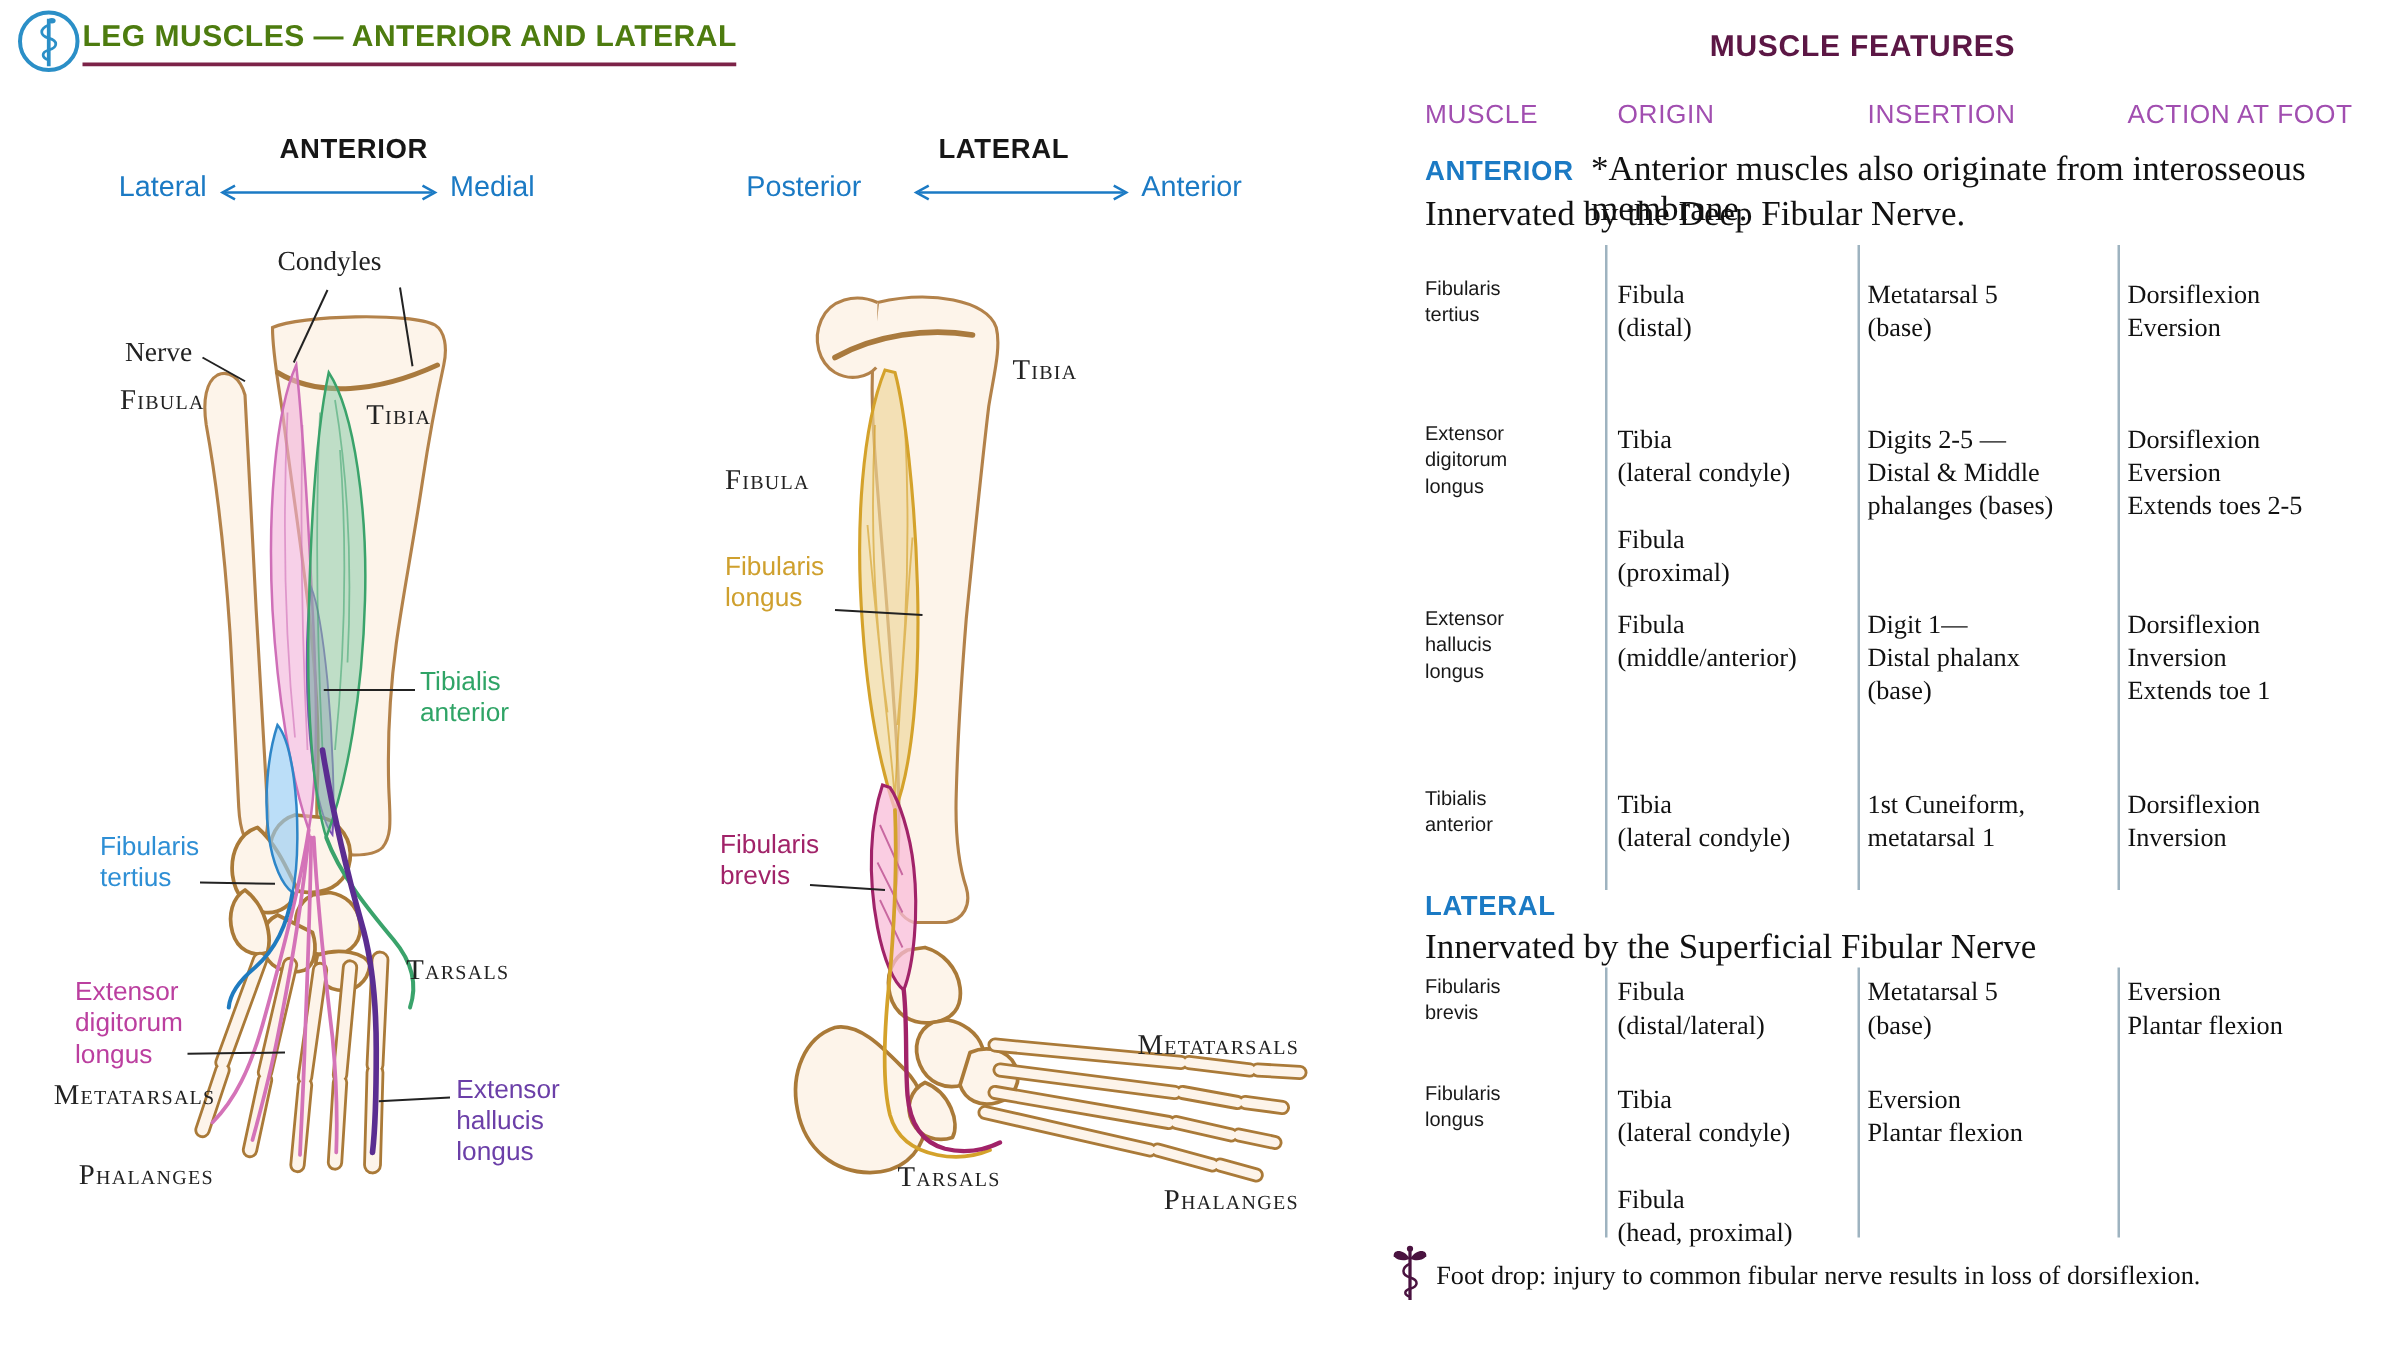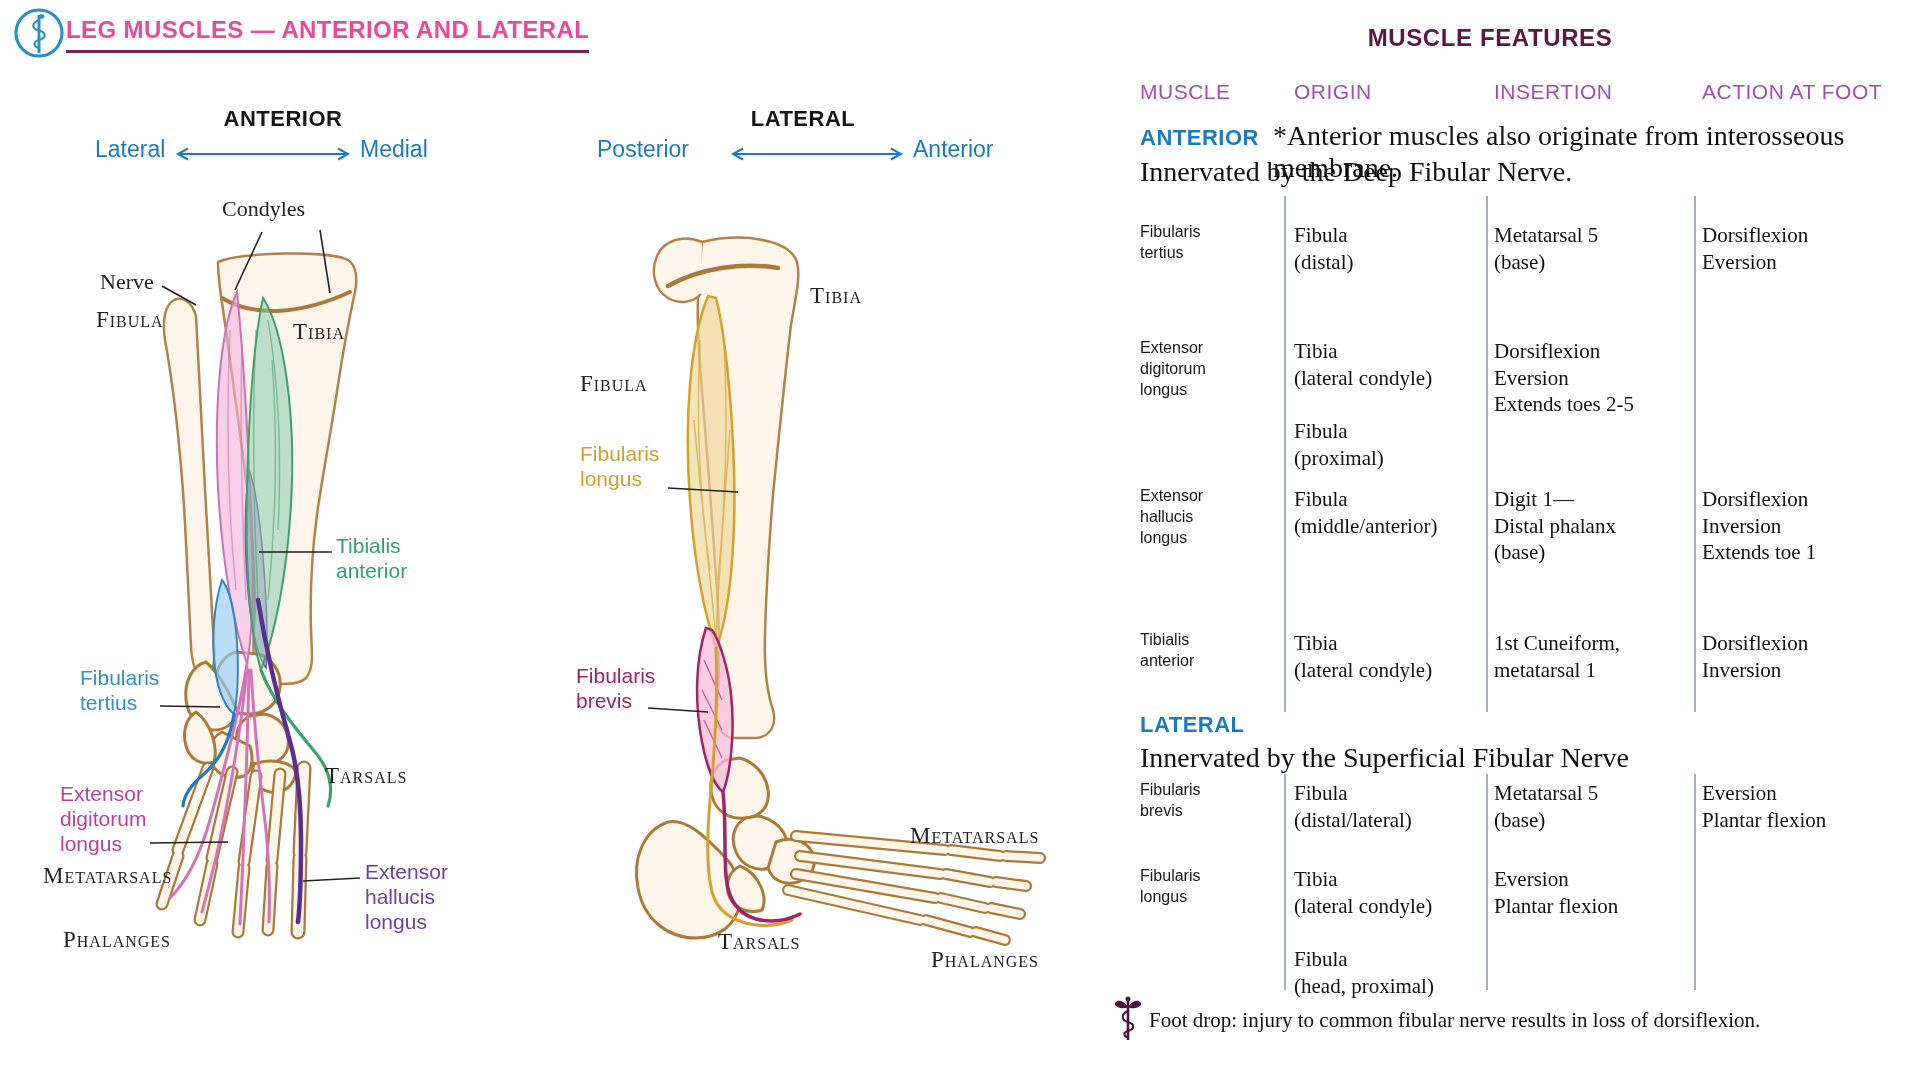"LEG MUSCLES — ANTERIOR AND" .page-title { color: #ec4899 -> #4d7c0f }
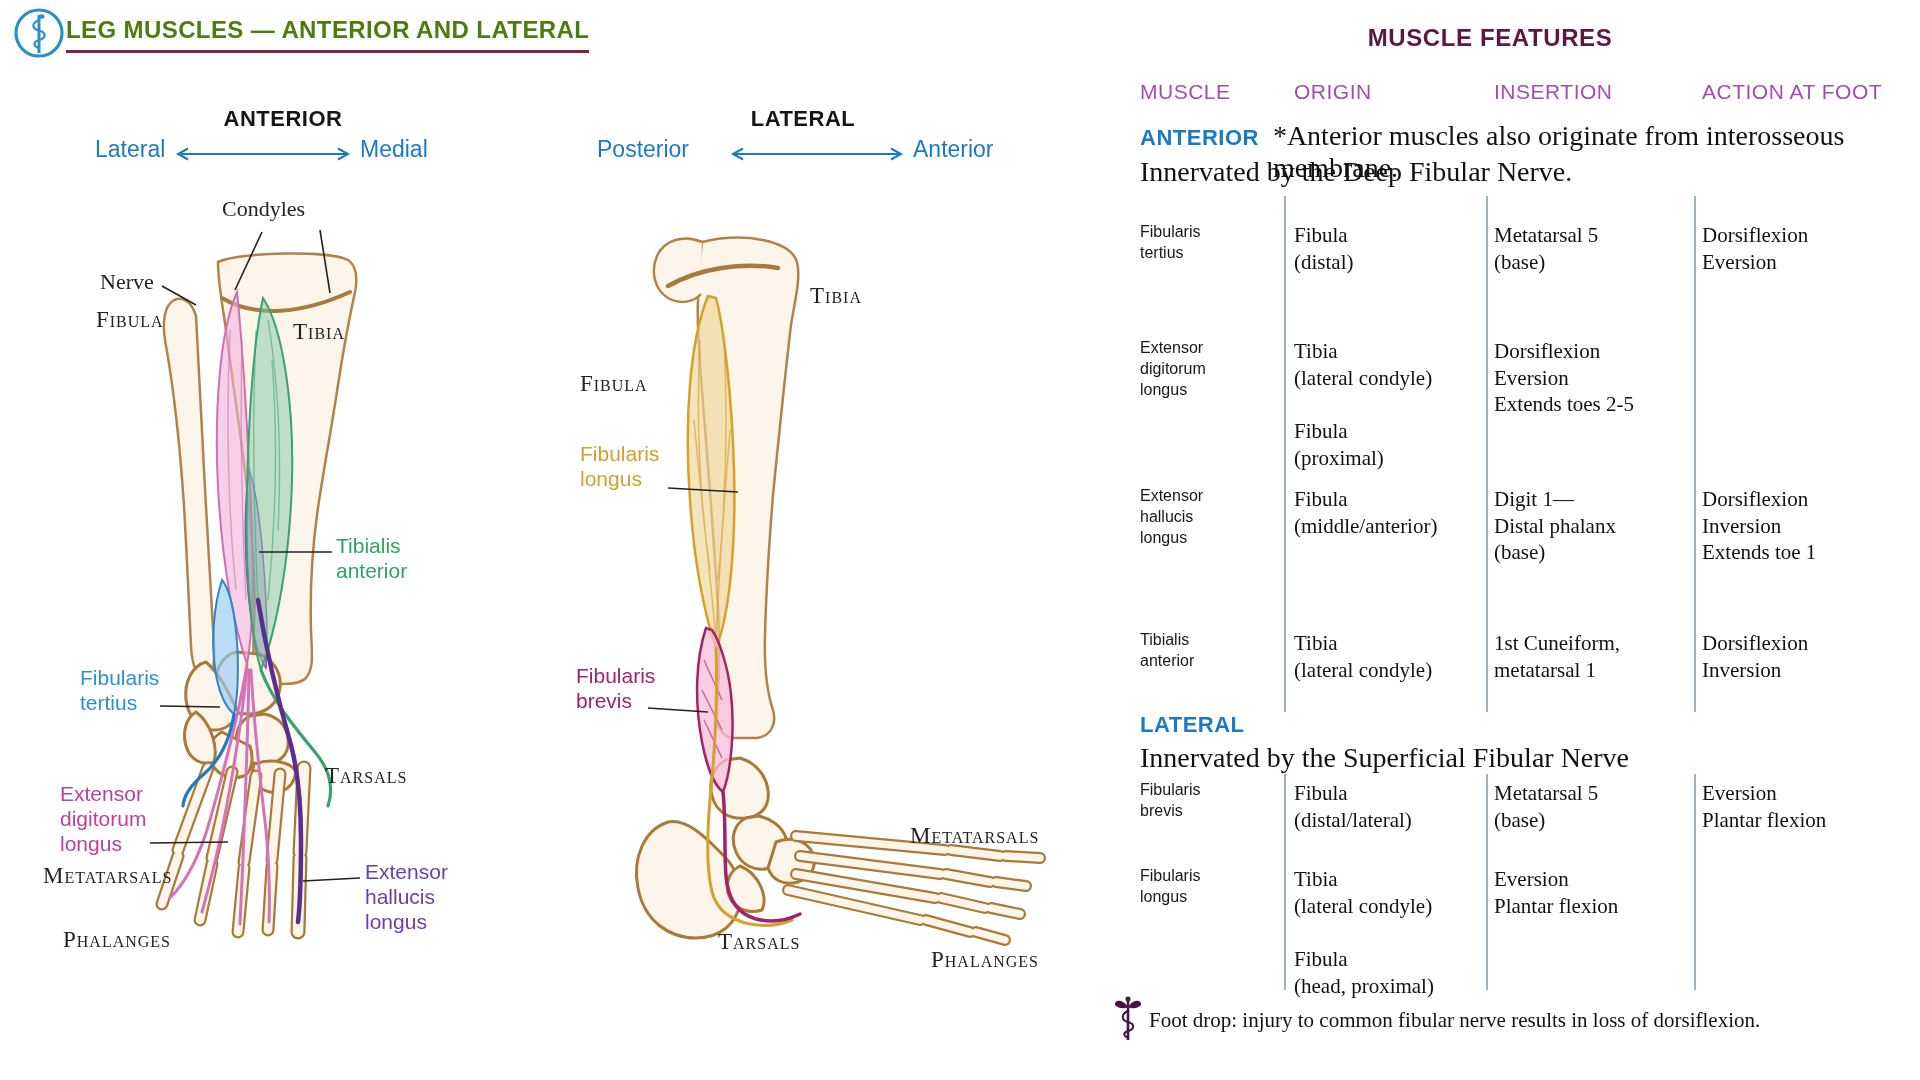"Digits 2-5 —" div.cell { html: none -> <div>Digits 2-5 — Distal &amp; Middle phalanges (bases)</div> }
